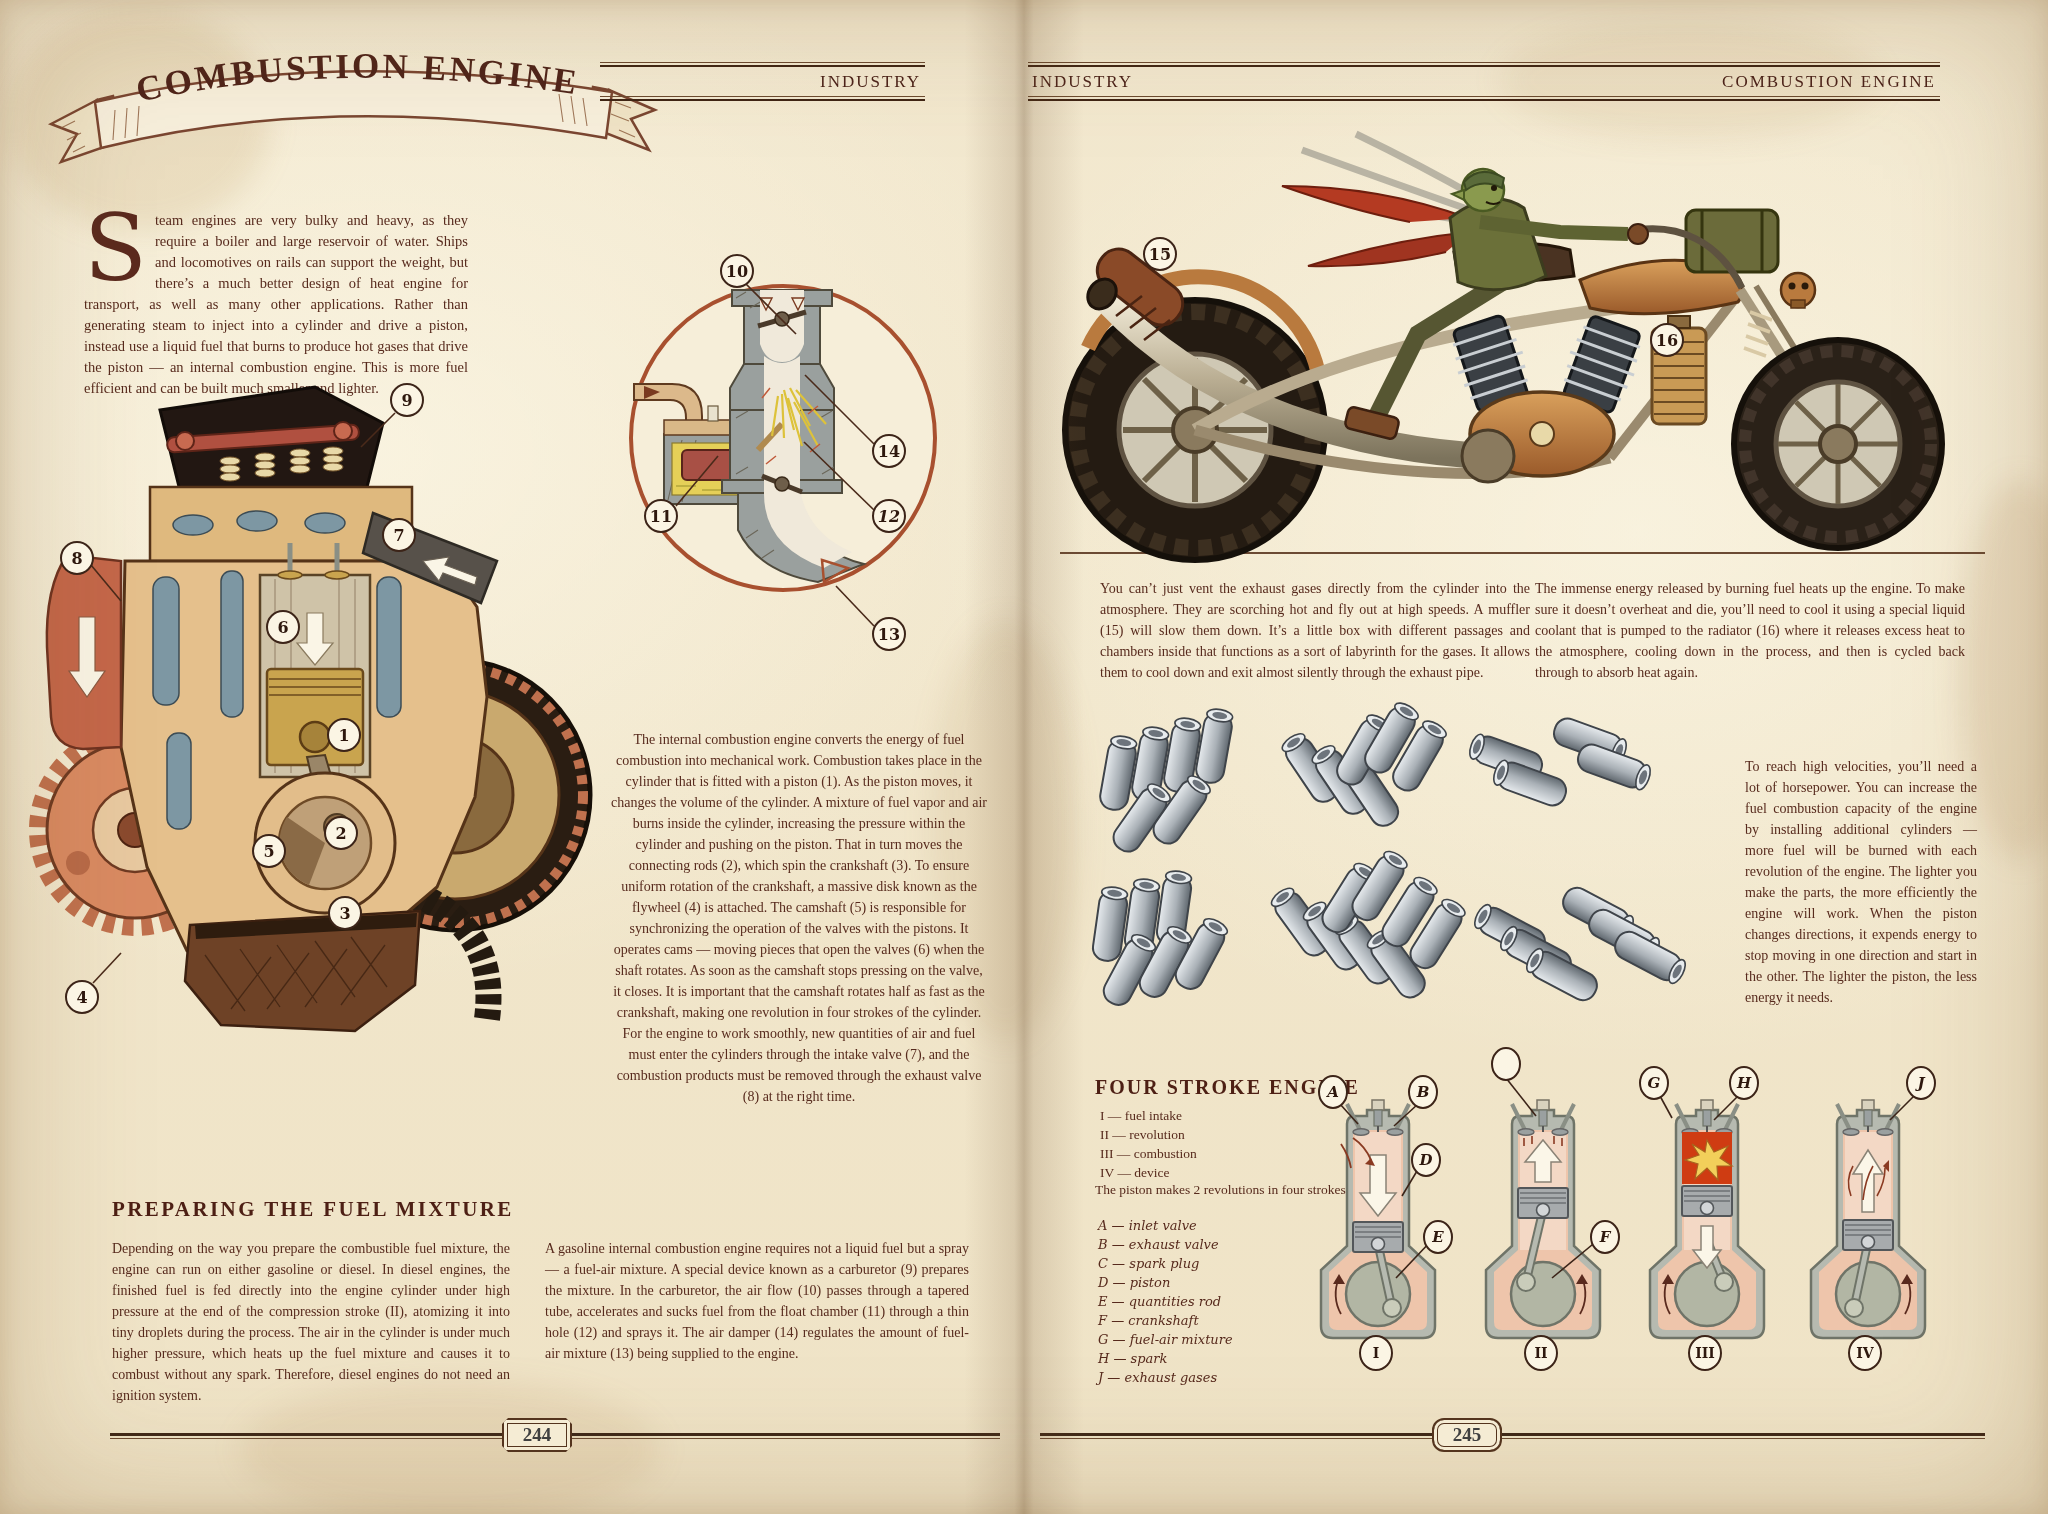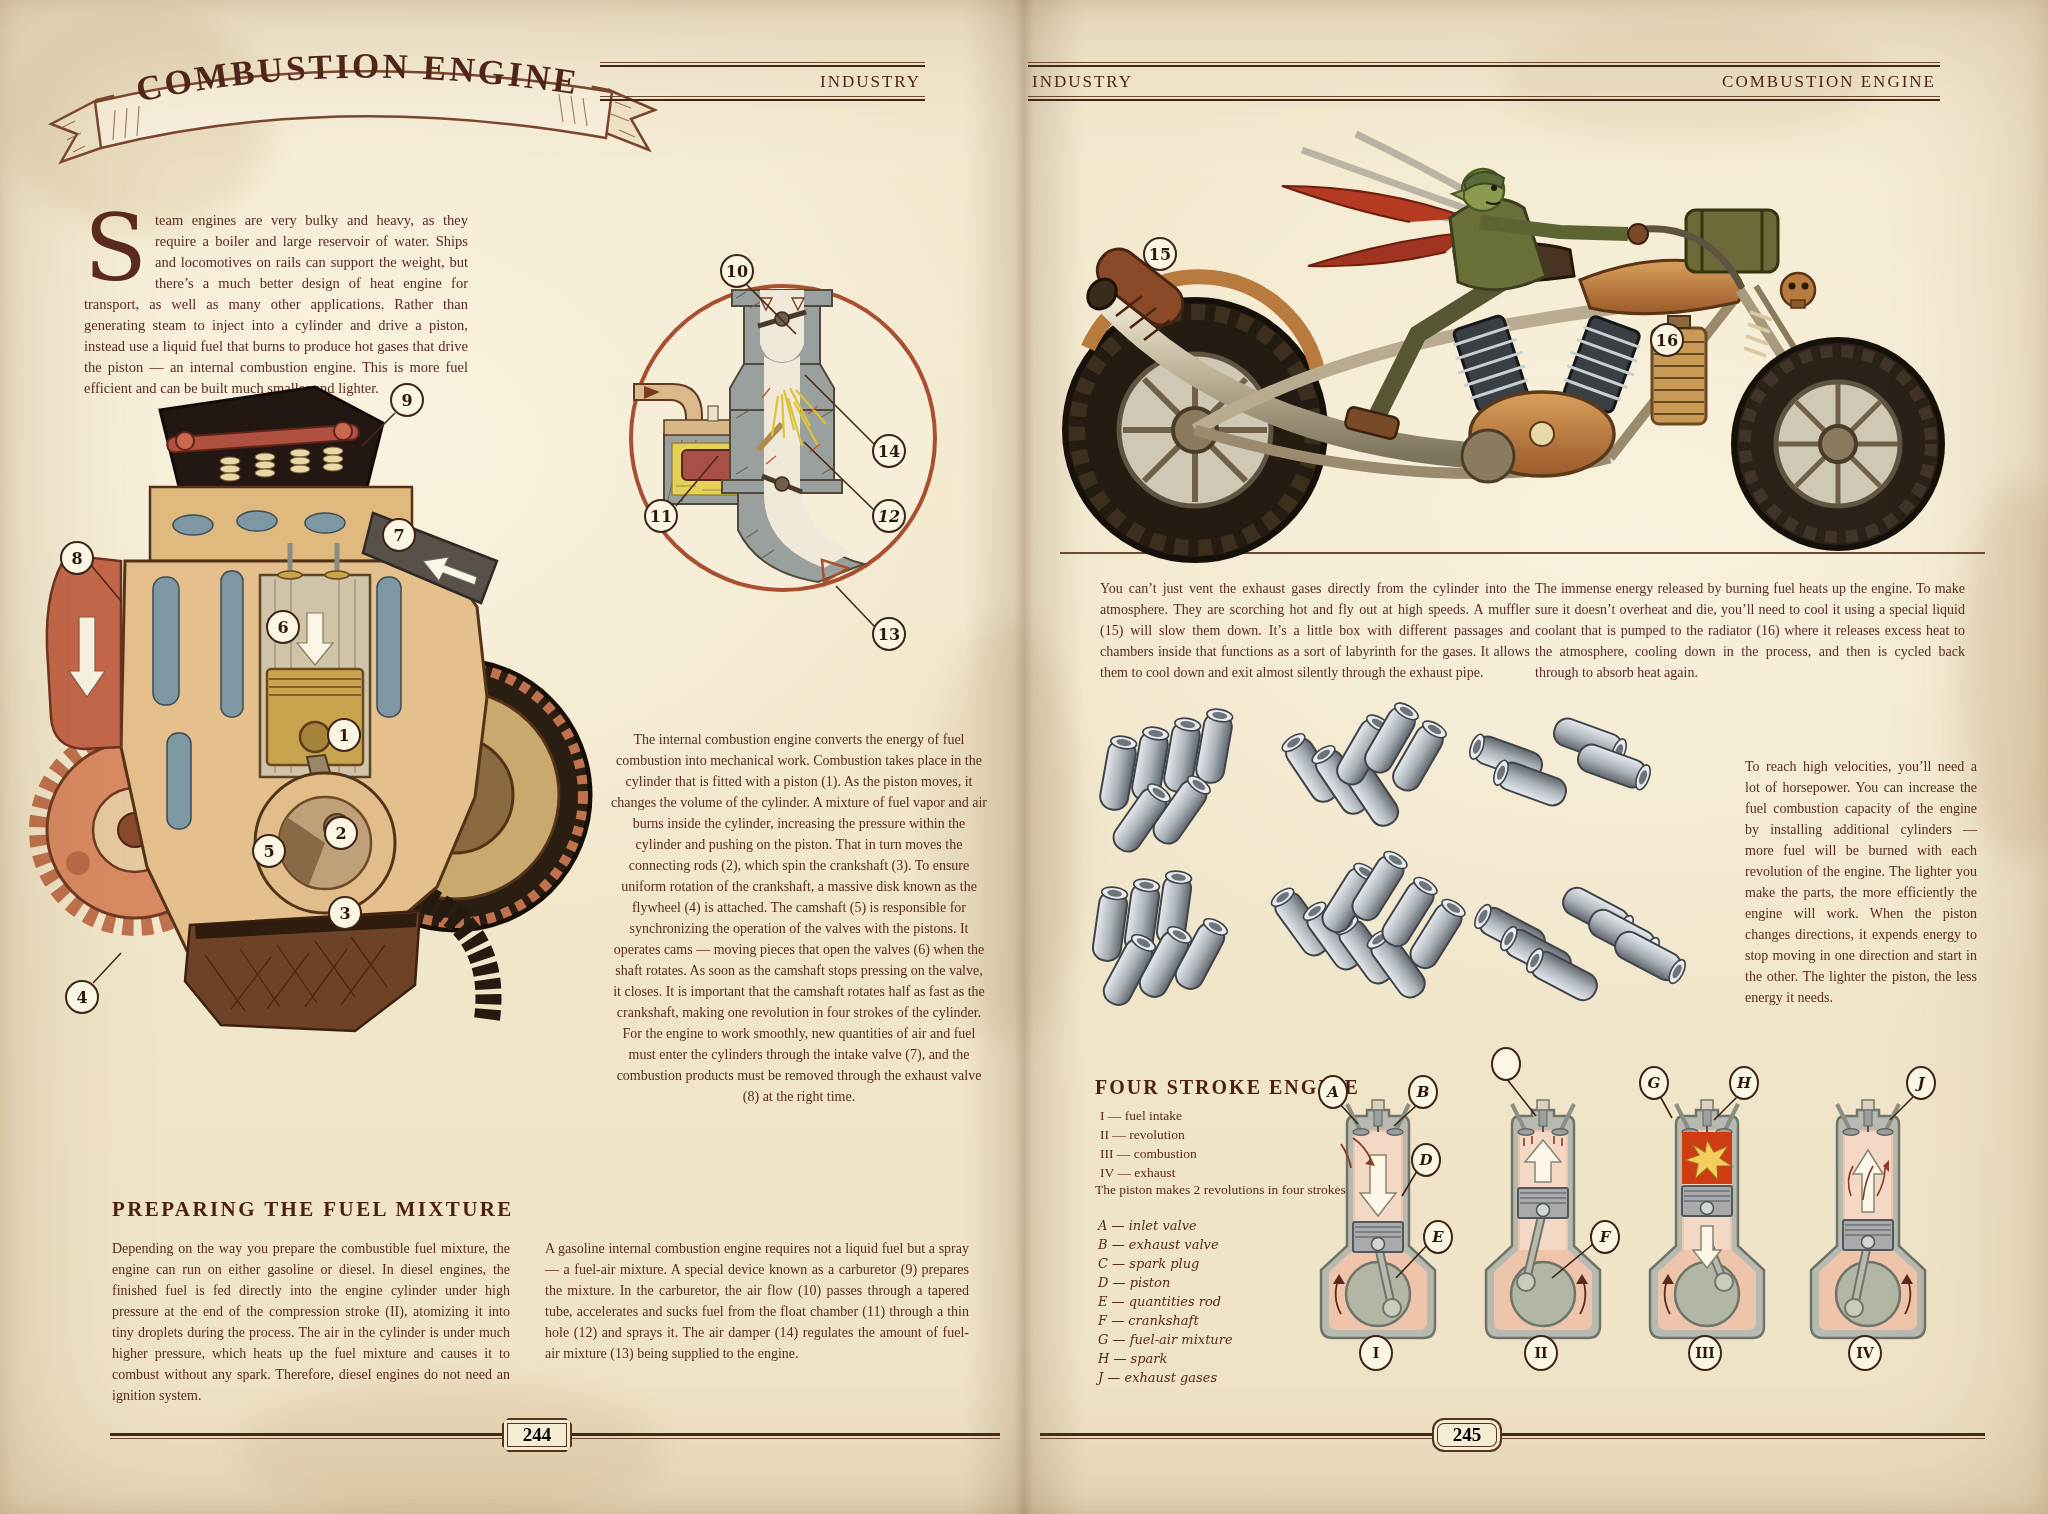"IV — exhaust" div { text: exhaust -> device }
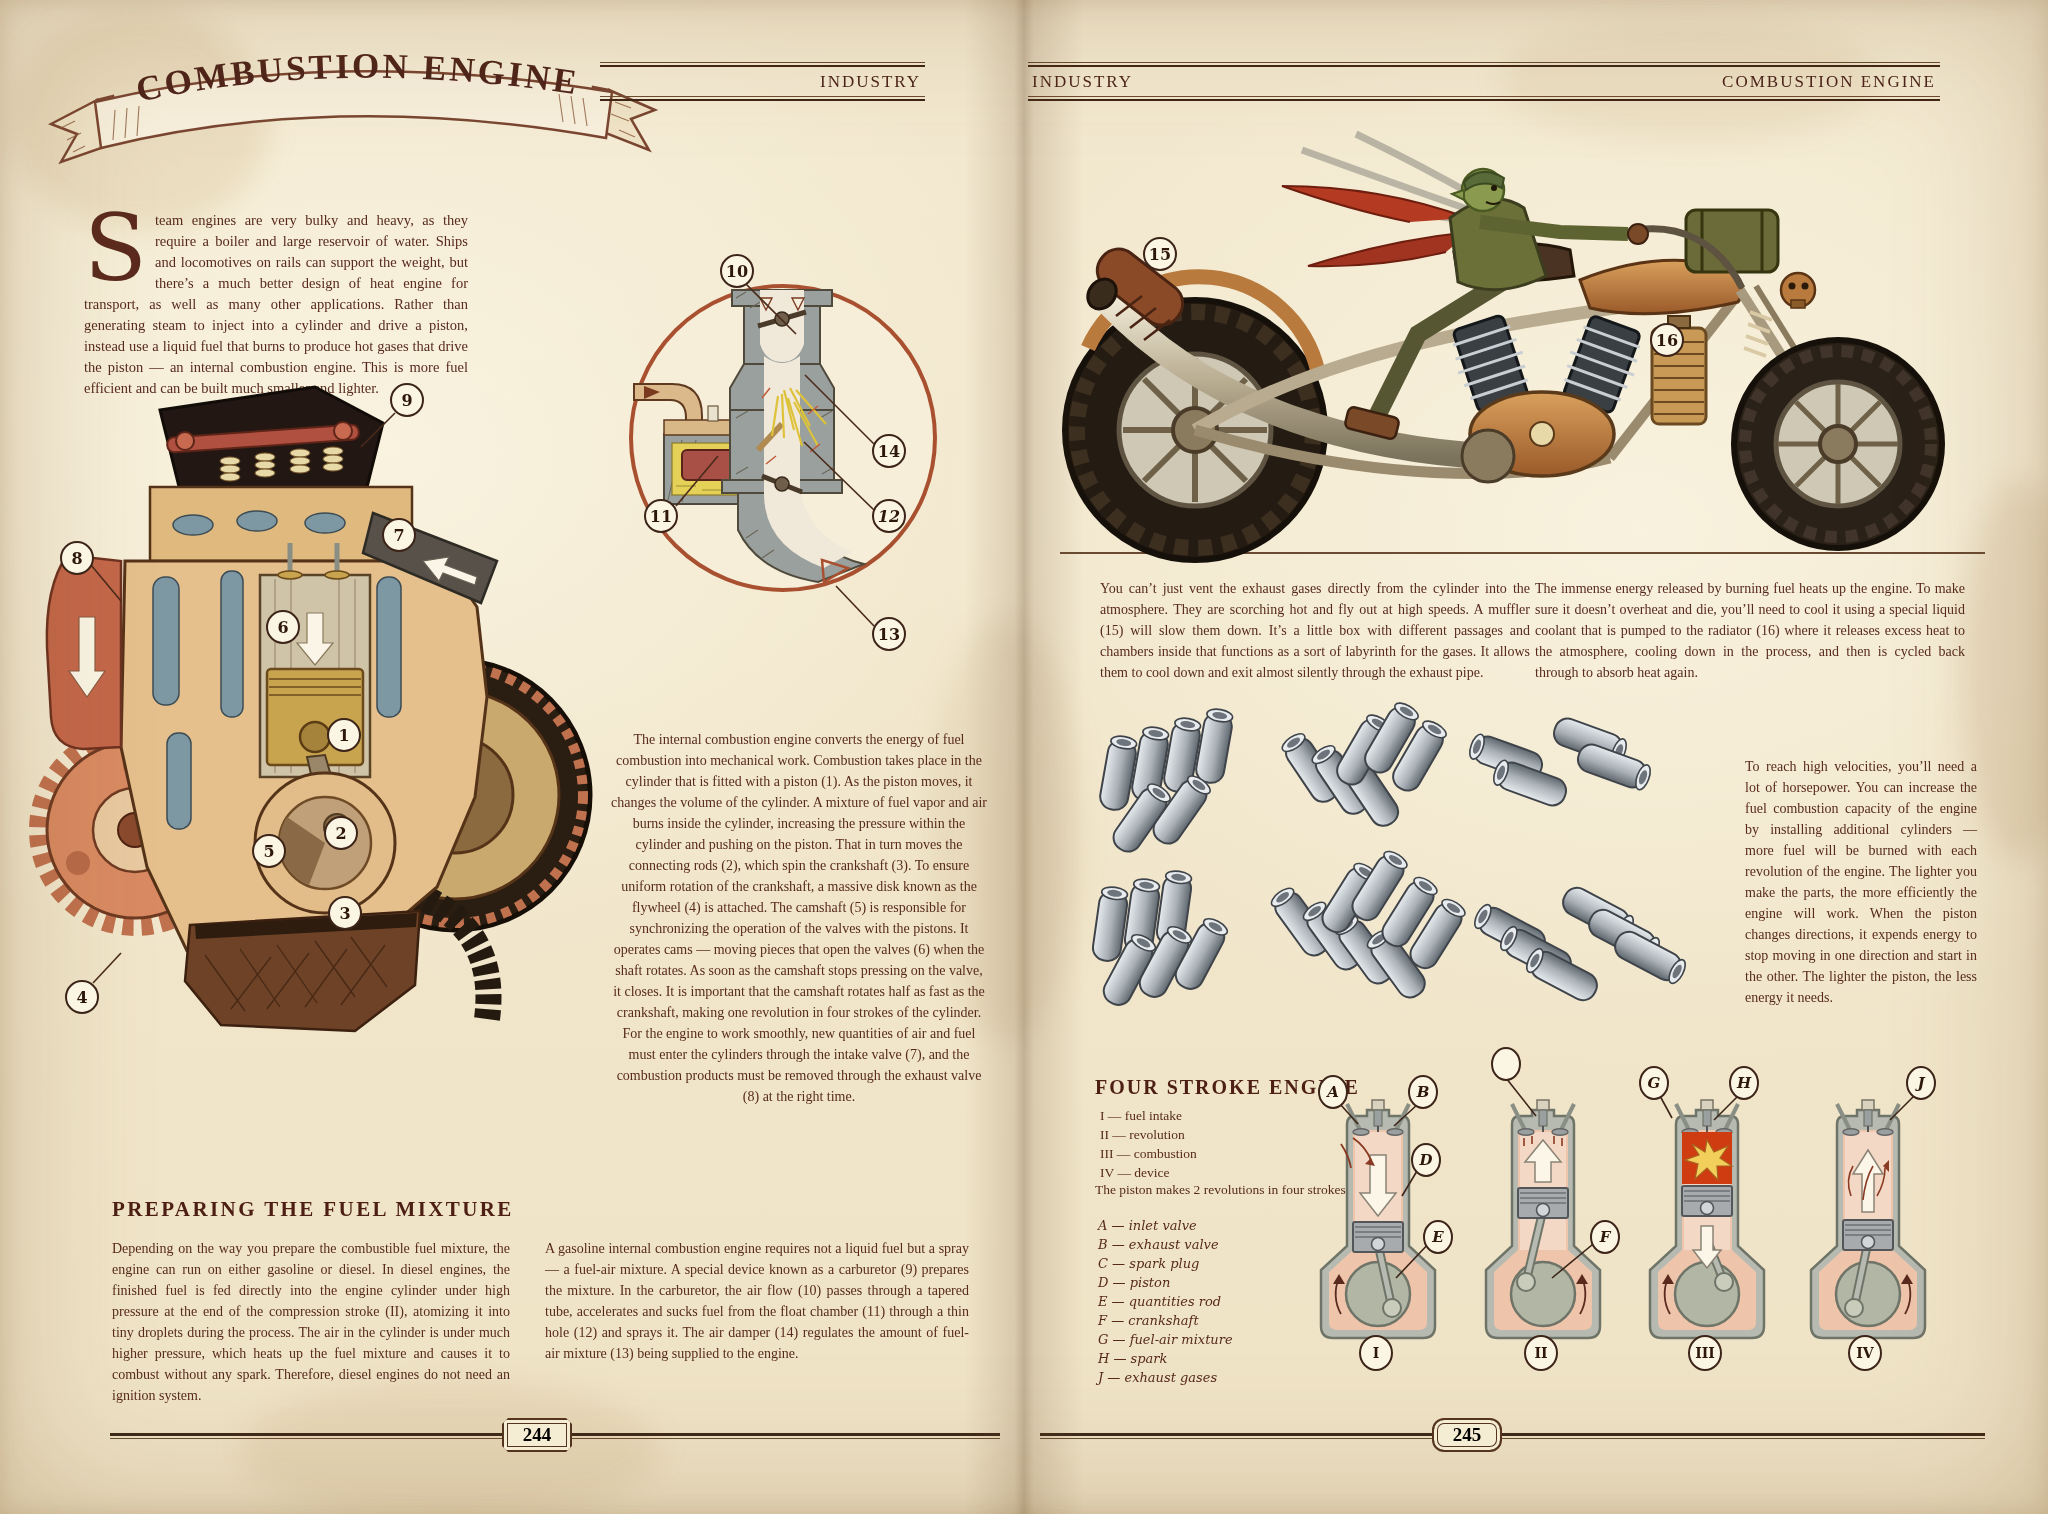"244" .cartouche { color: #000000 -> #404040 }
